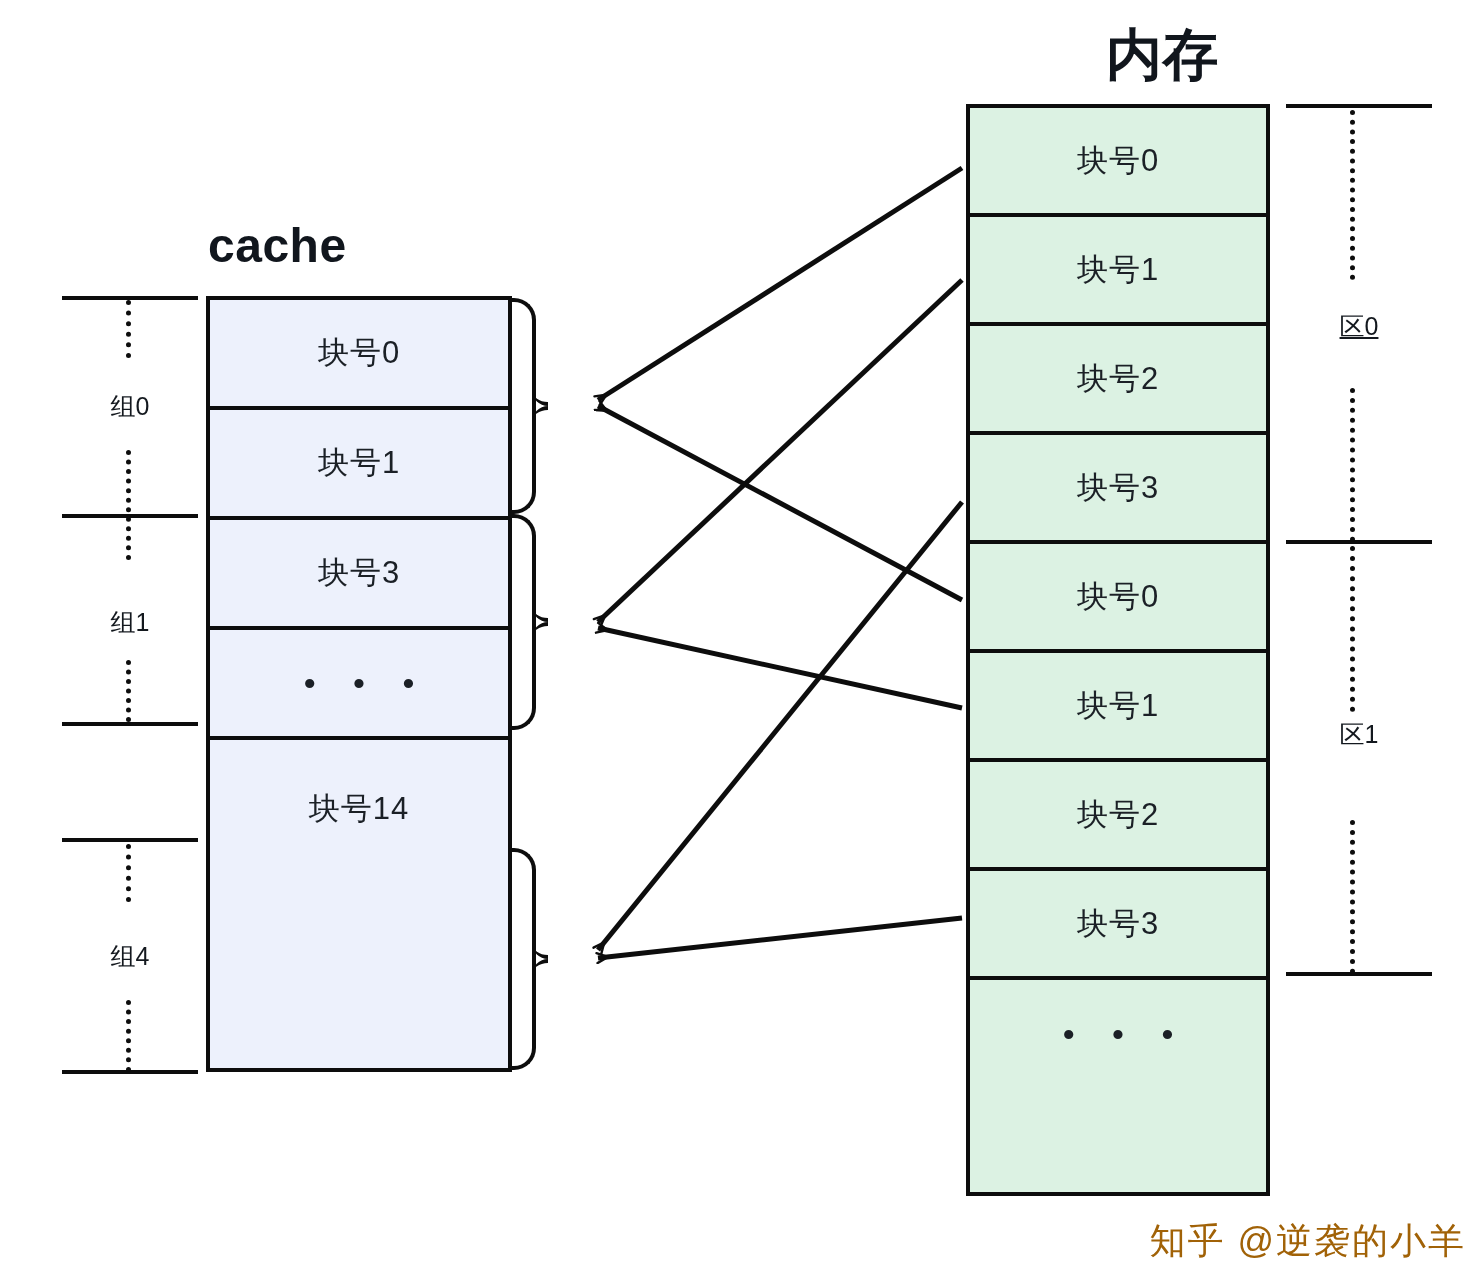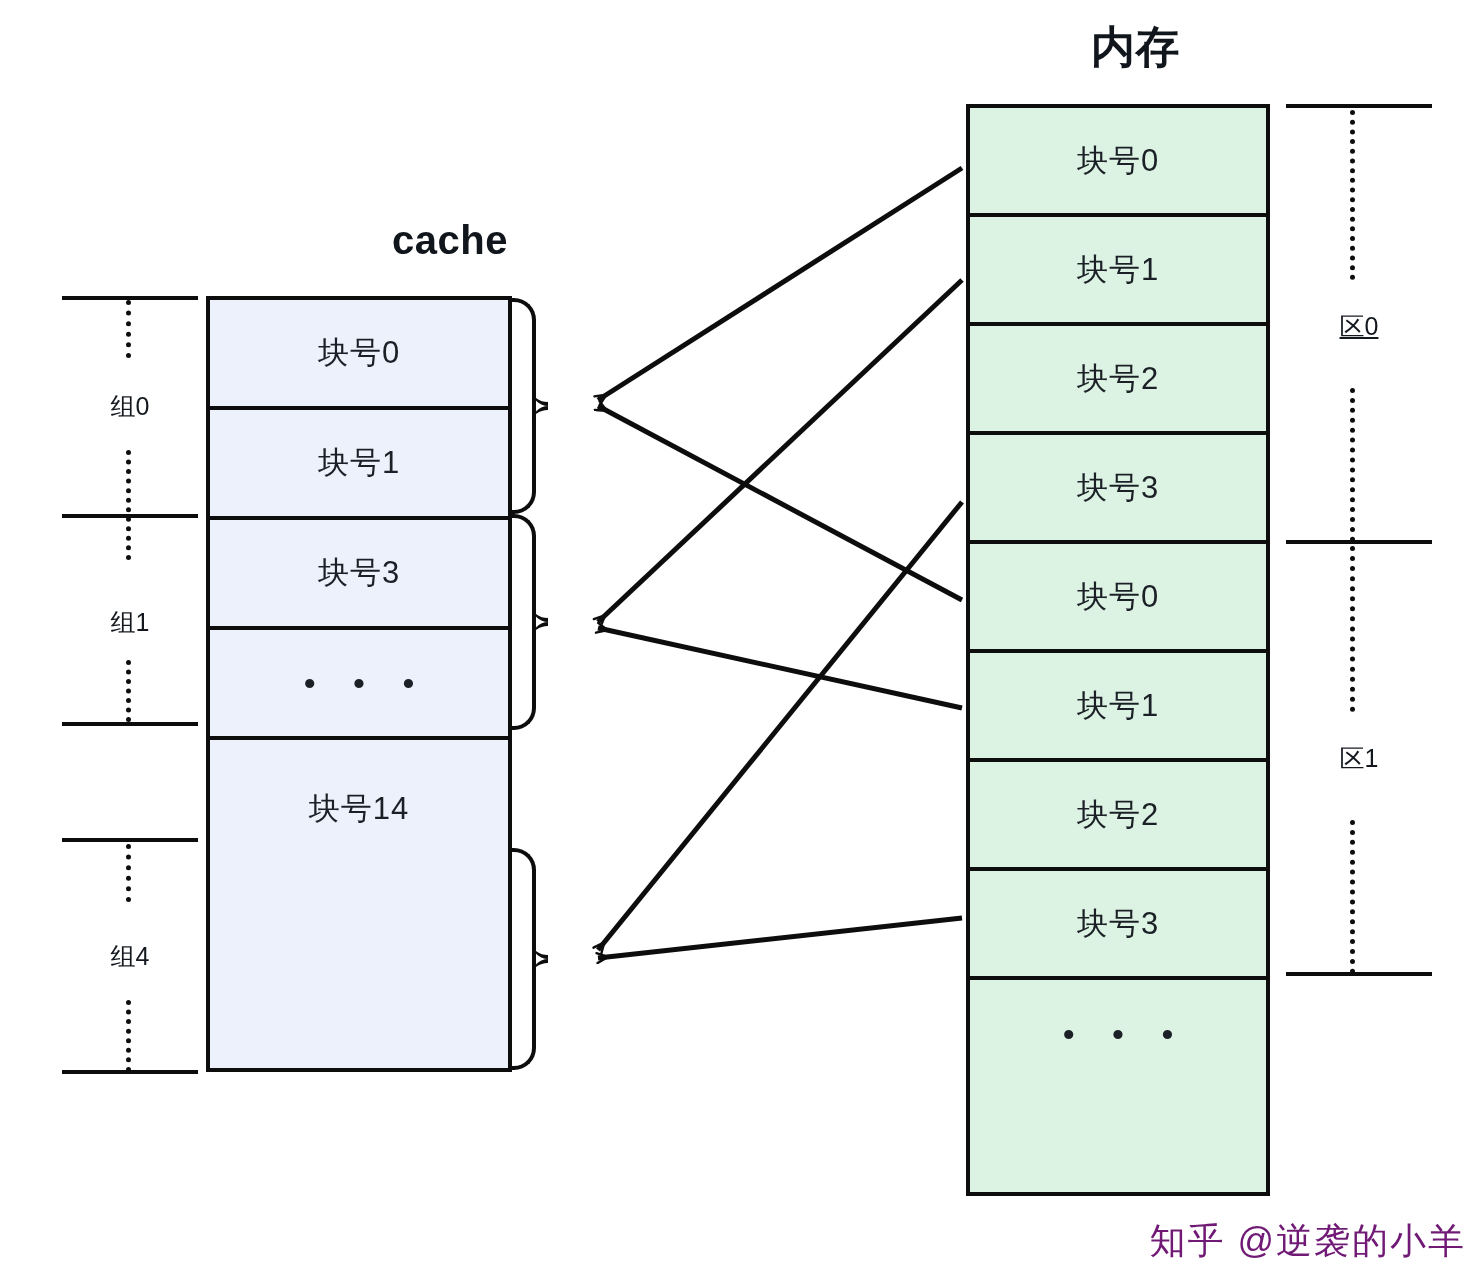"内存" #memory-title { font-size: 44px -> 56px; left: 983px -> 1010px }
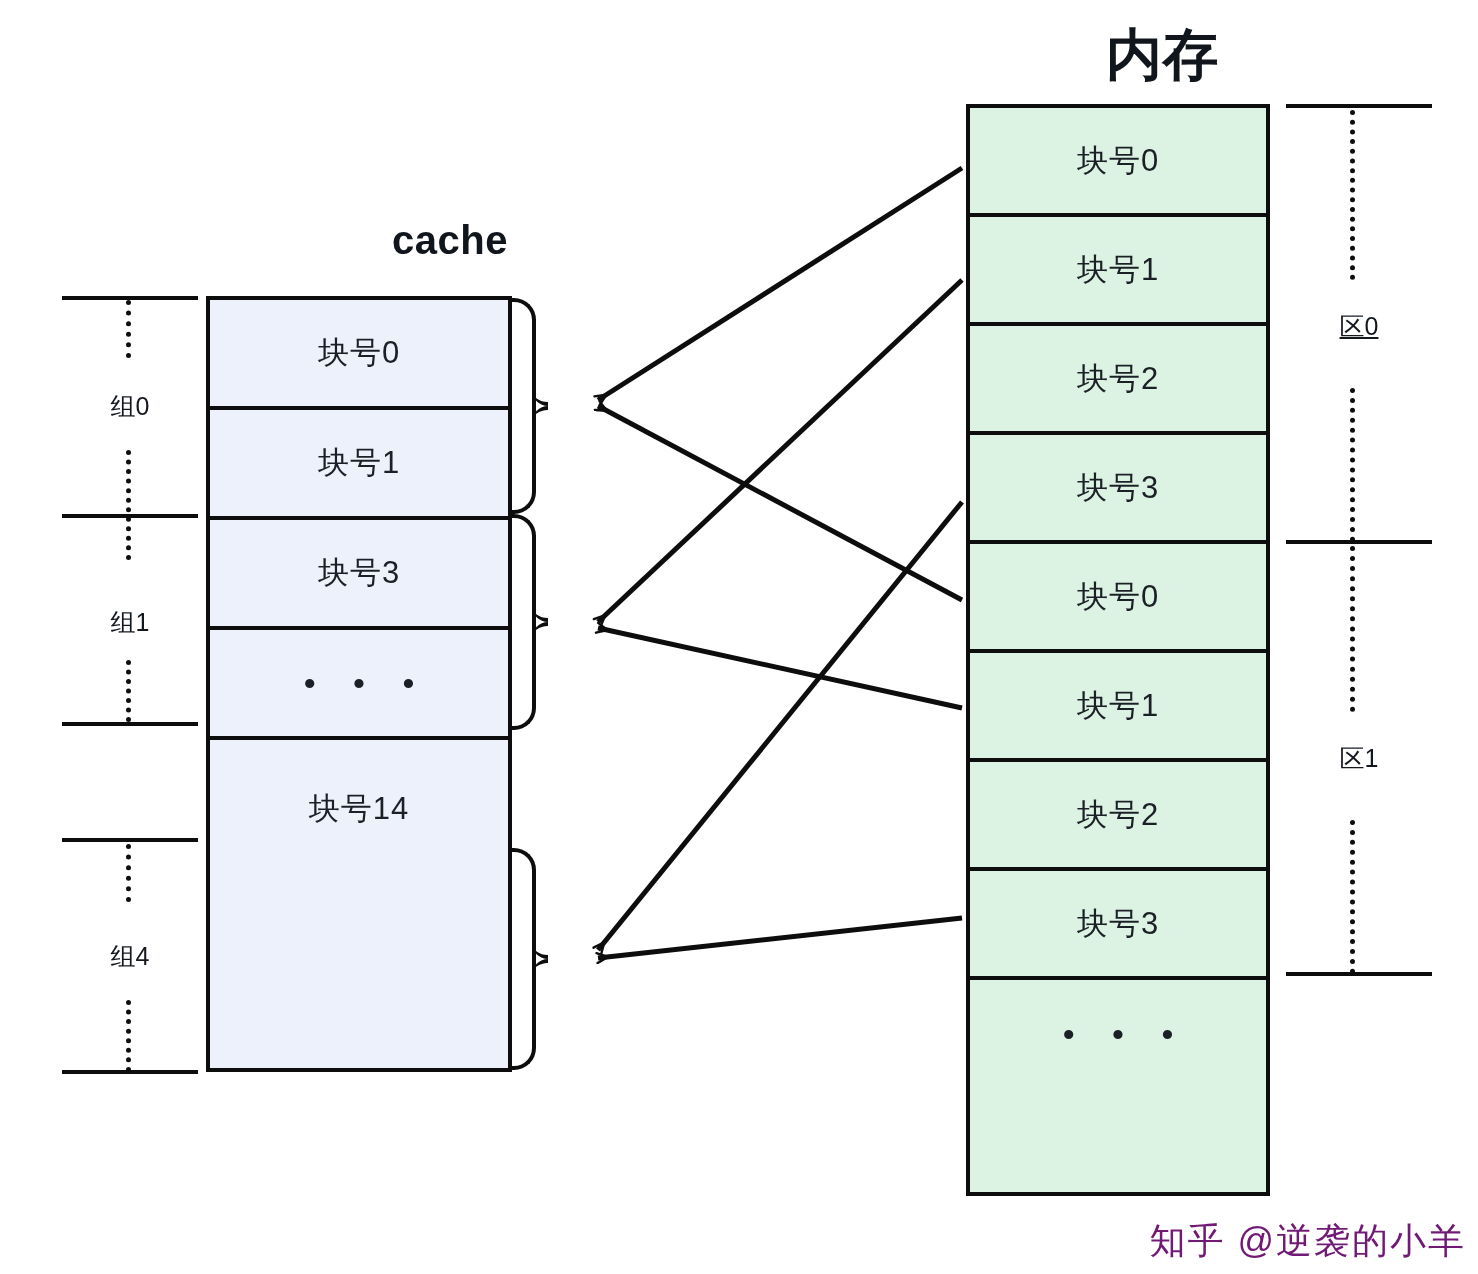"cache" #cache-title { font-size: 40px -> 48px; text-align: right -> left }
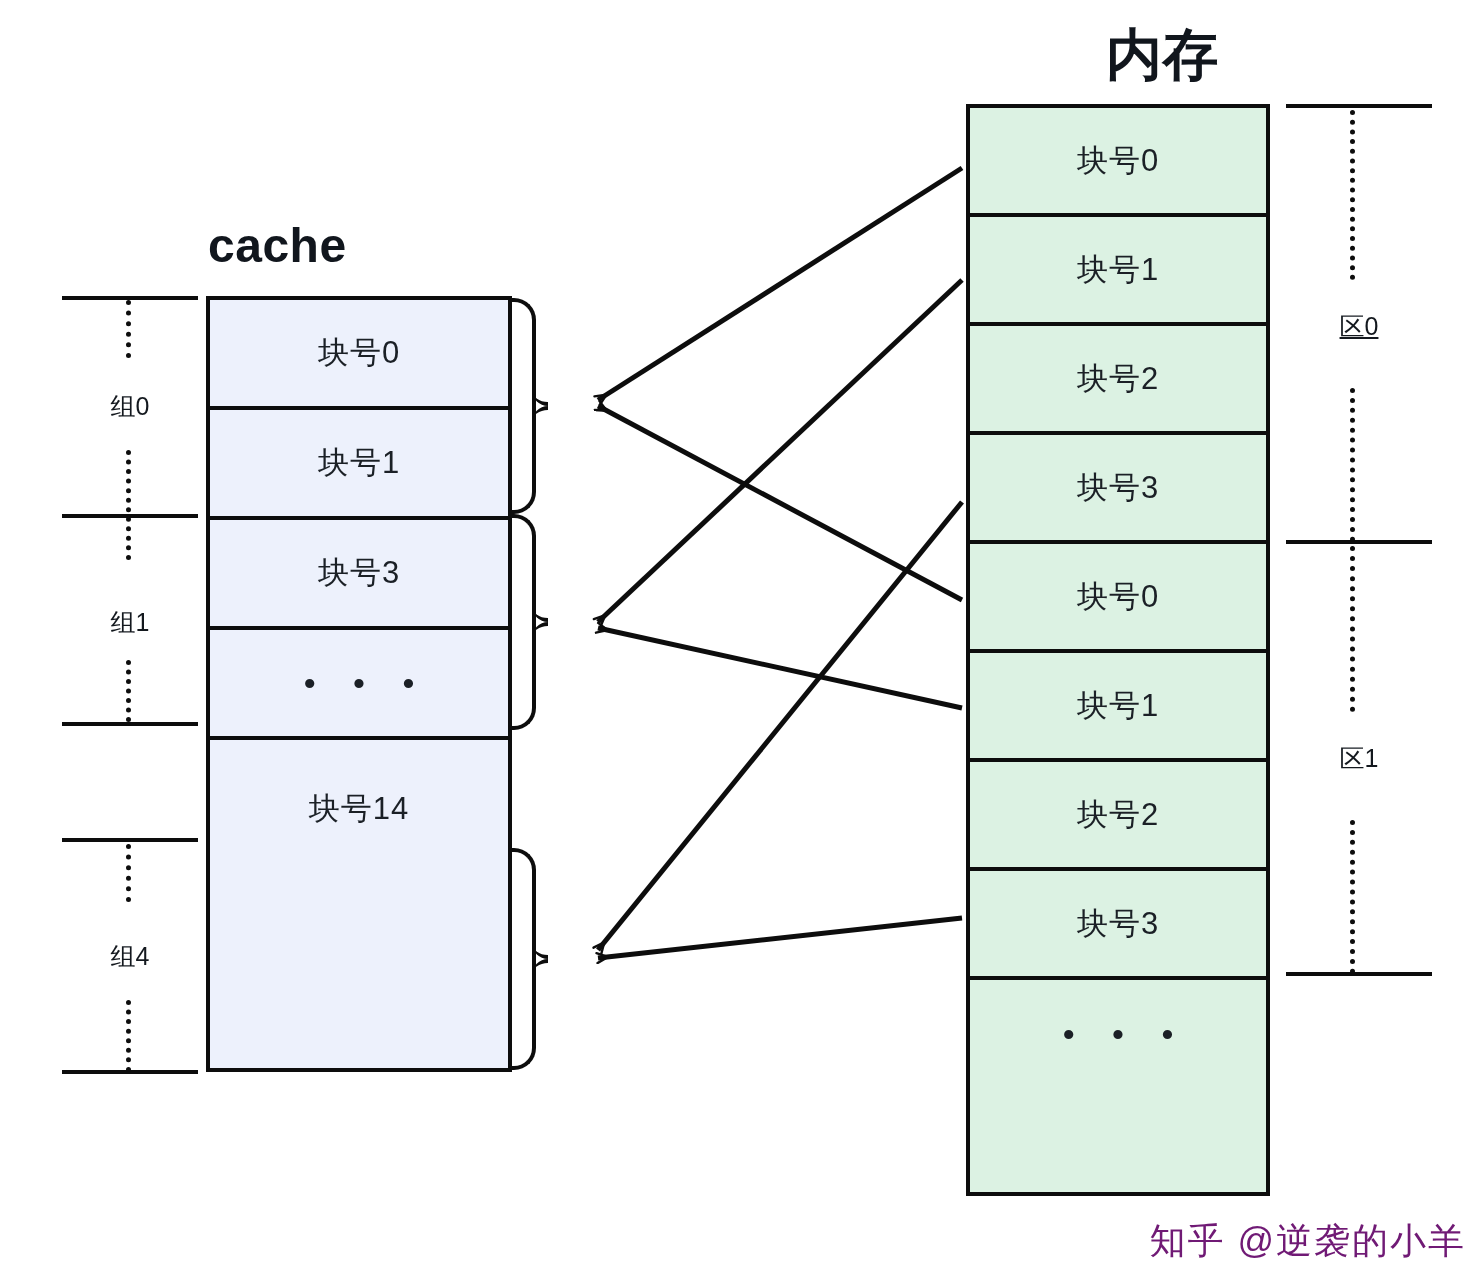"区1" div.ann-label { top: 742px -> 718px }
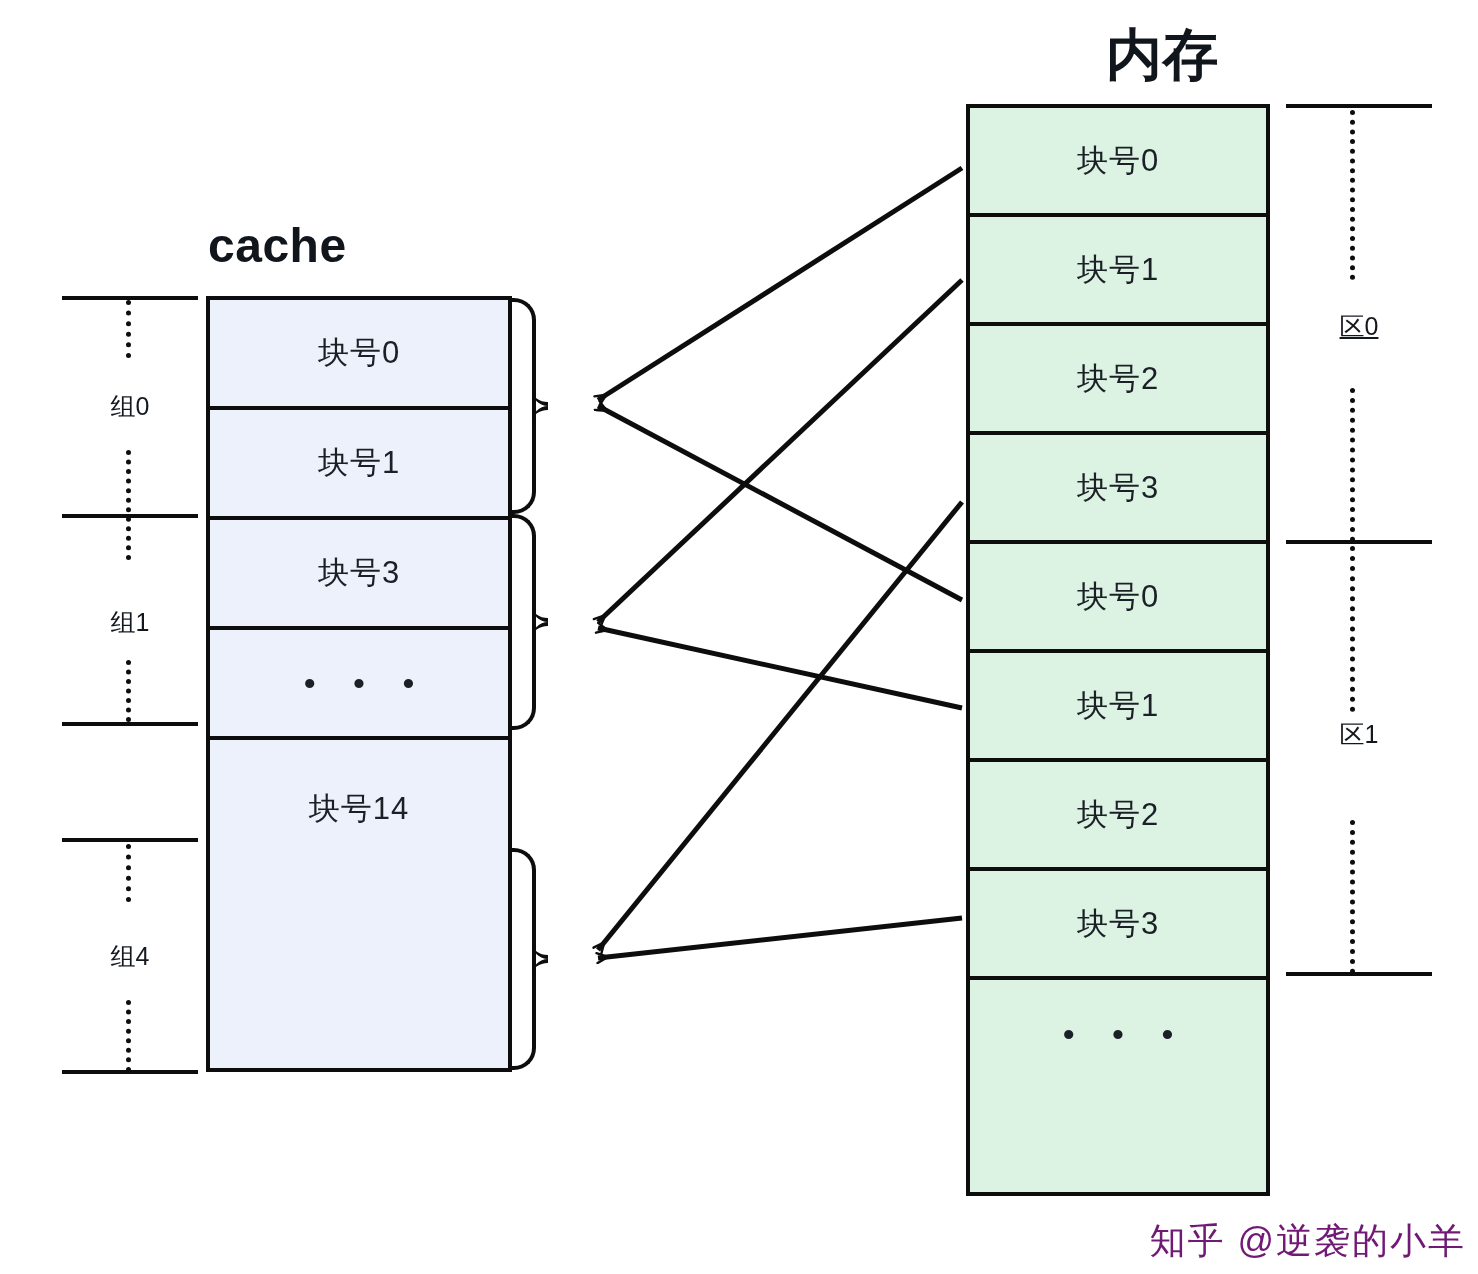"知乎 @逆袭的小羊" #watermark { color: #701a75 -> #a16207 }
